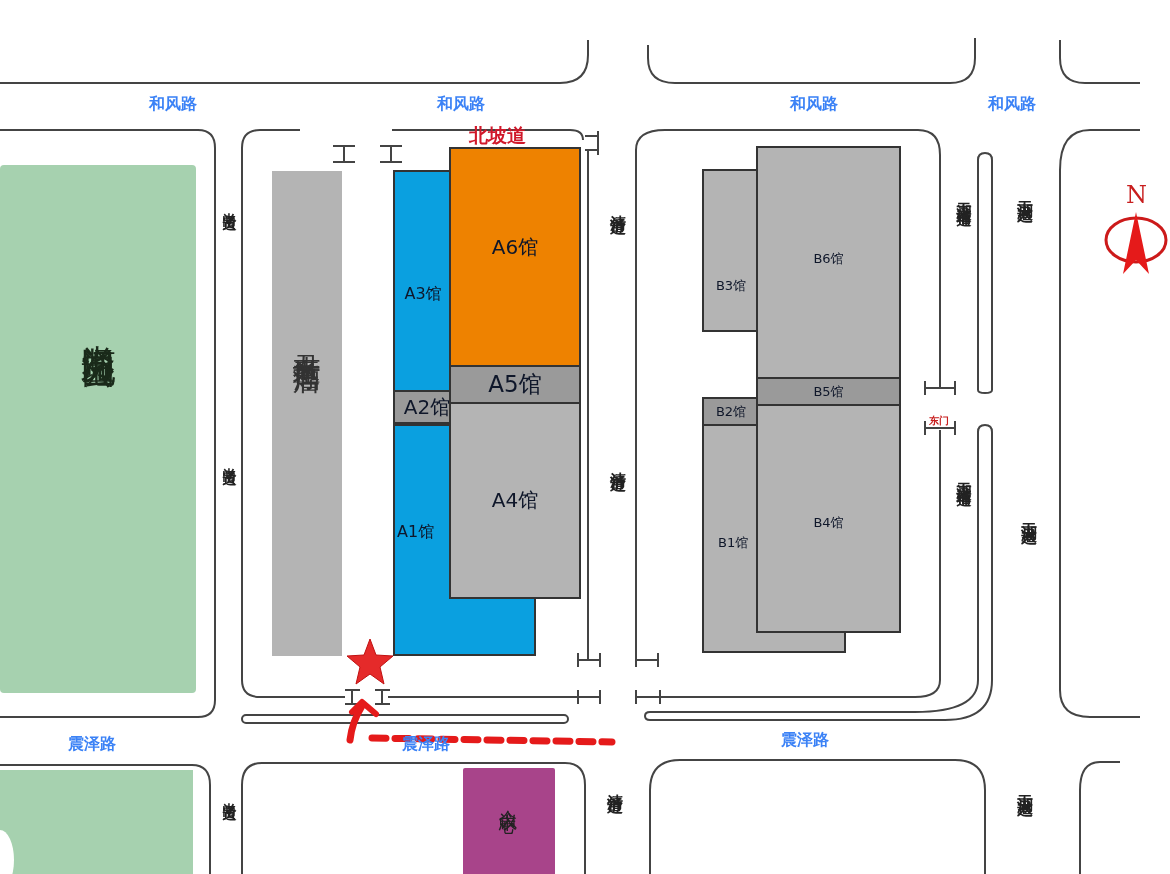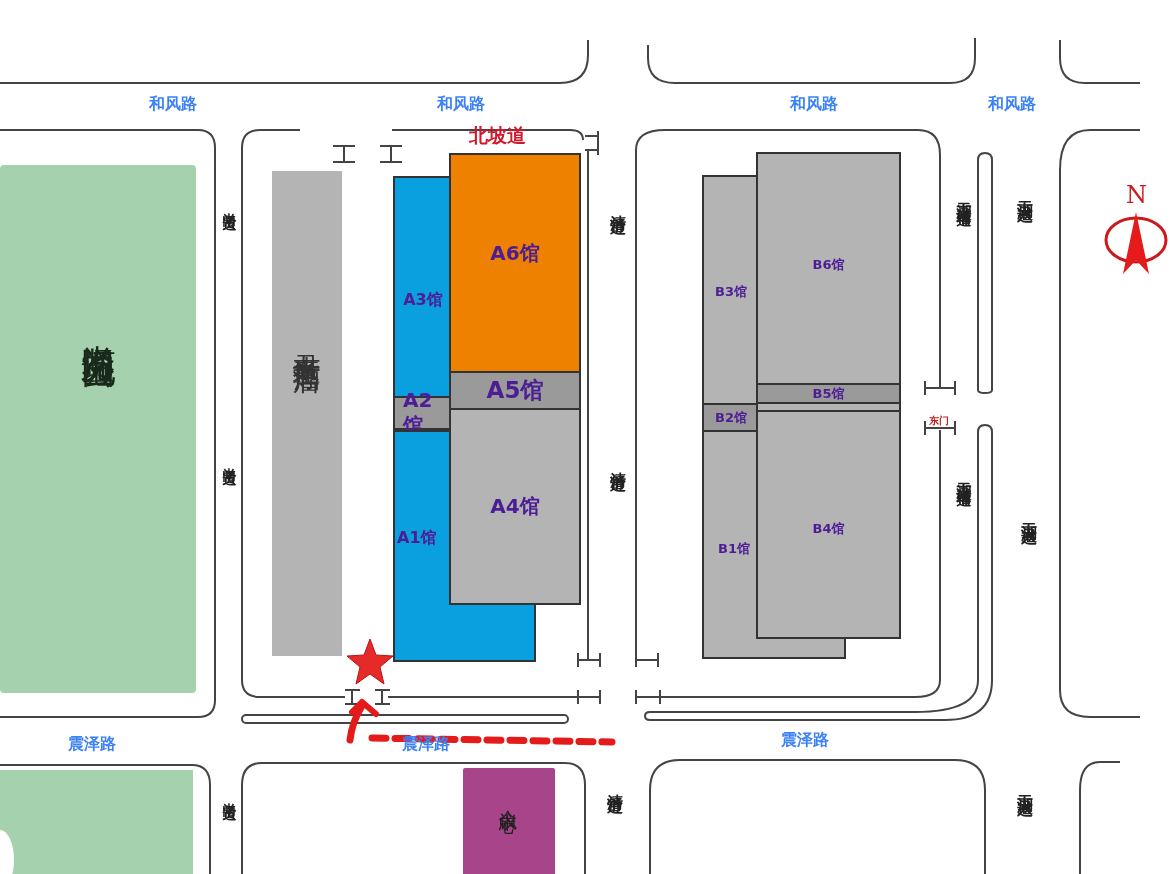"A6馆" .hall { color: #4c1d95 -> #0f172a; font-weight: bold -> normal; margin-top: 6px -> none }
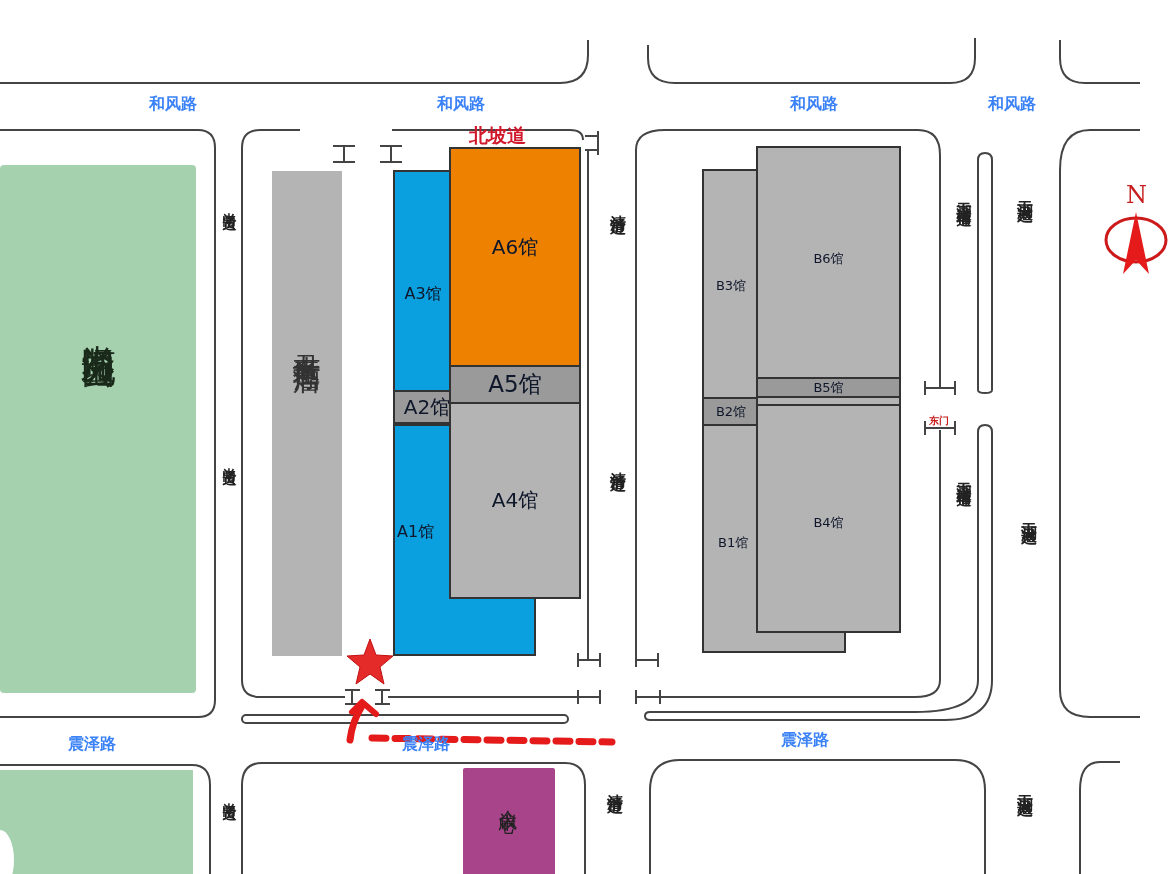"B3馆" div.hall { height: 230px -> 163px }
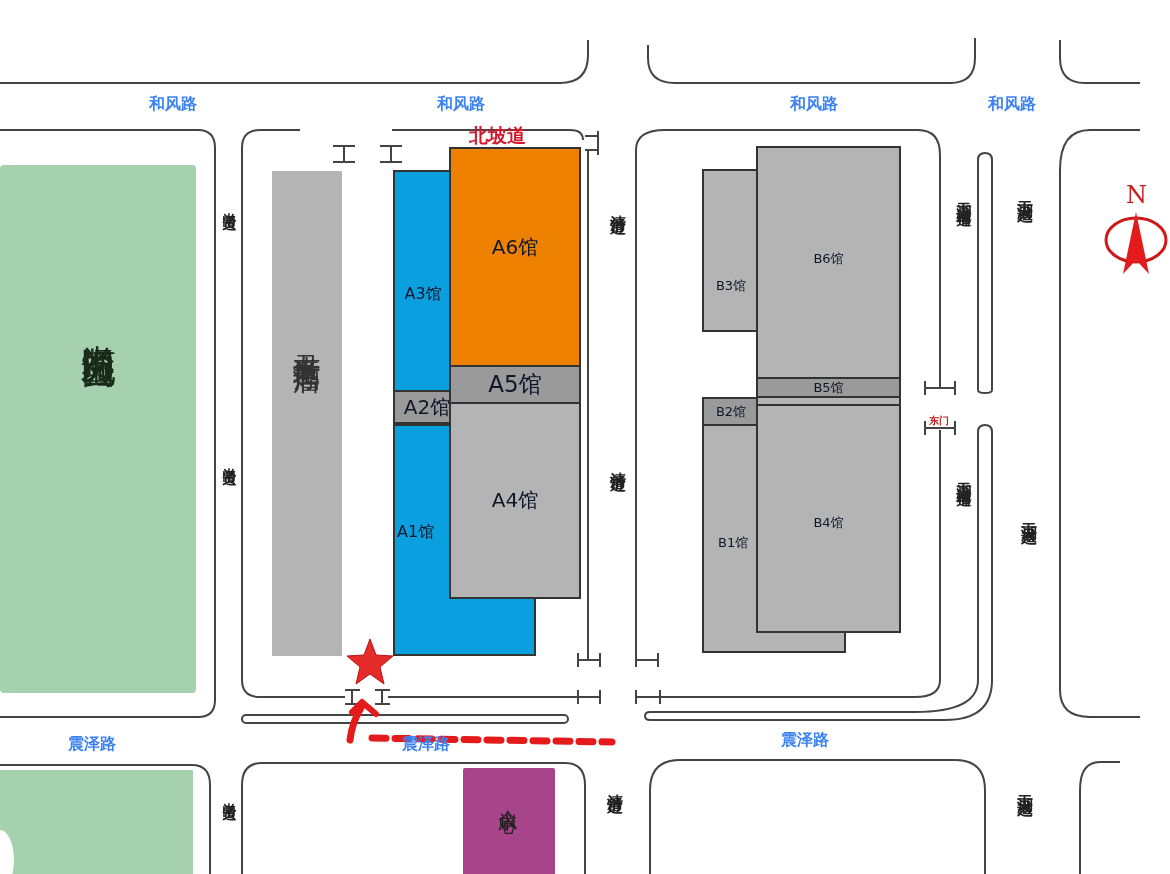"B5馆" div.hall { height: 21px -> 29px }
